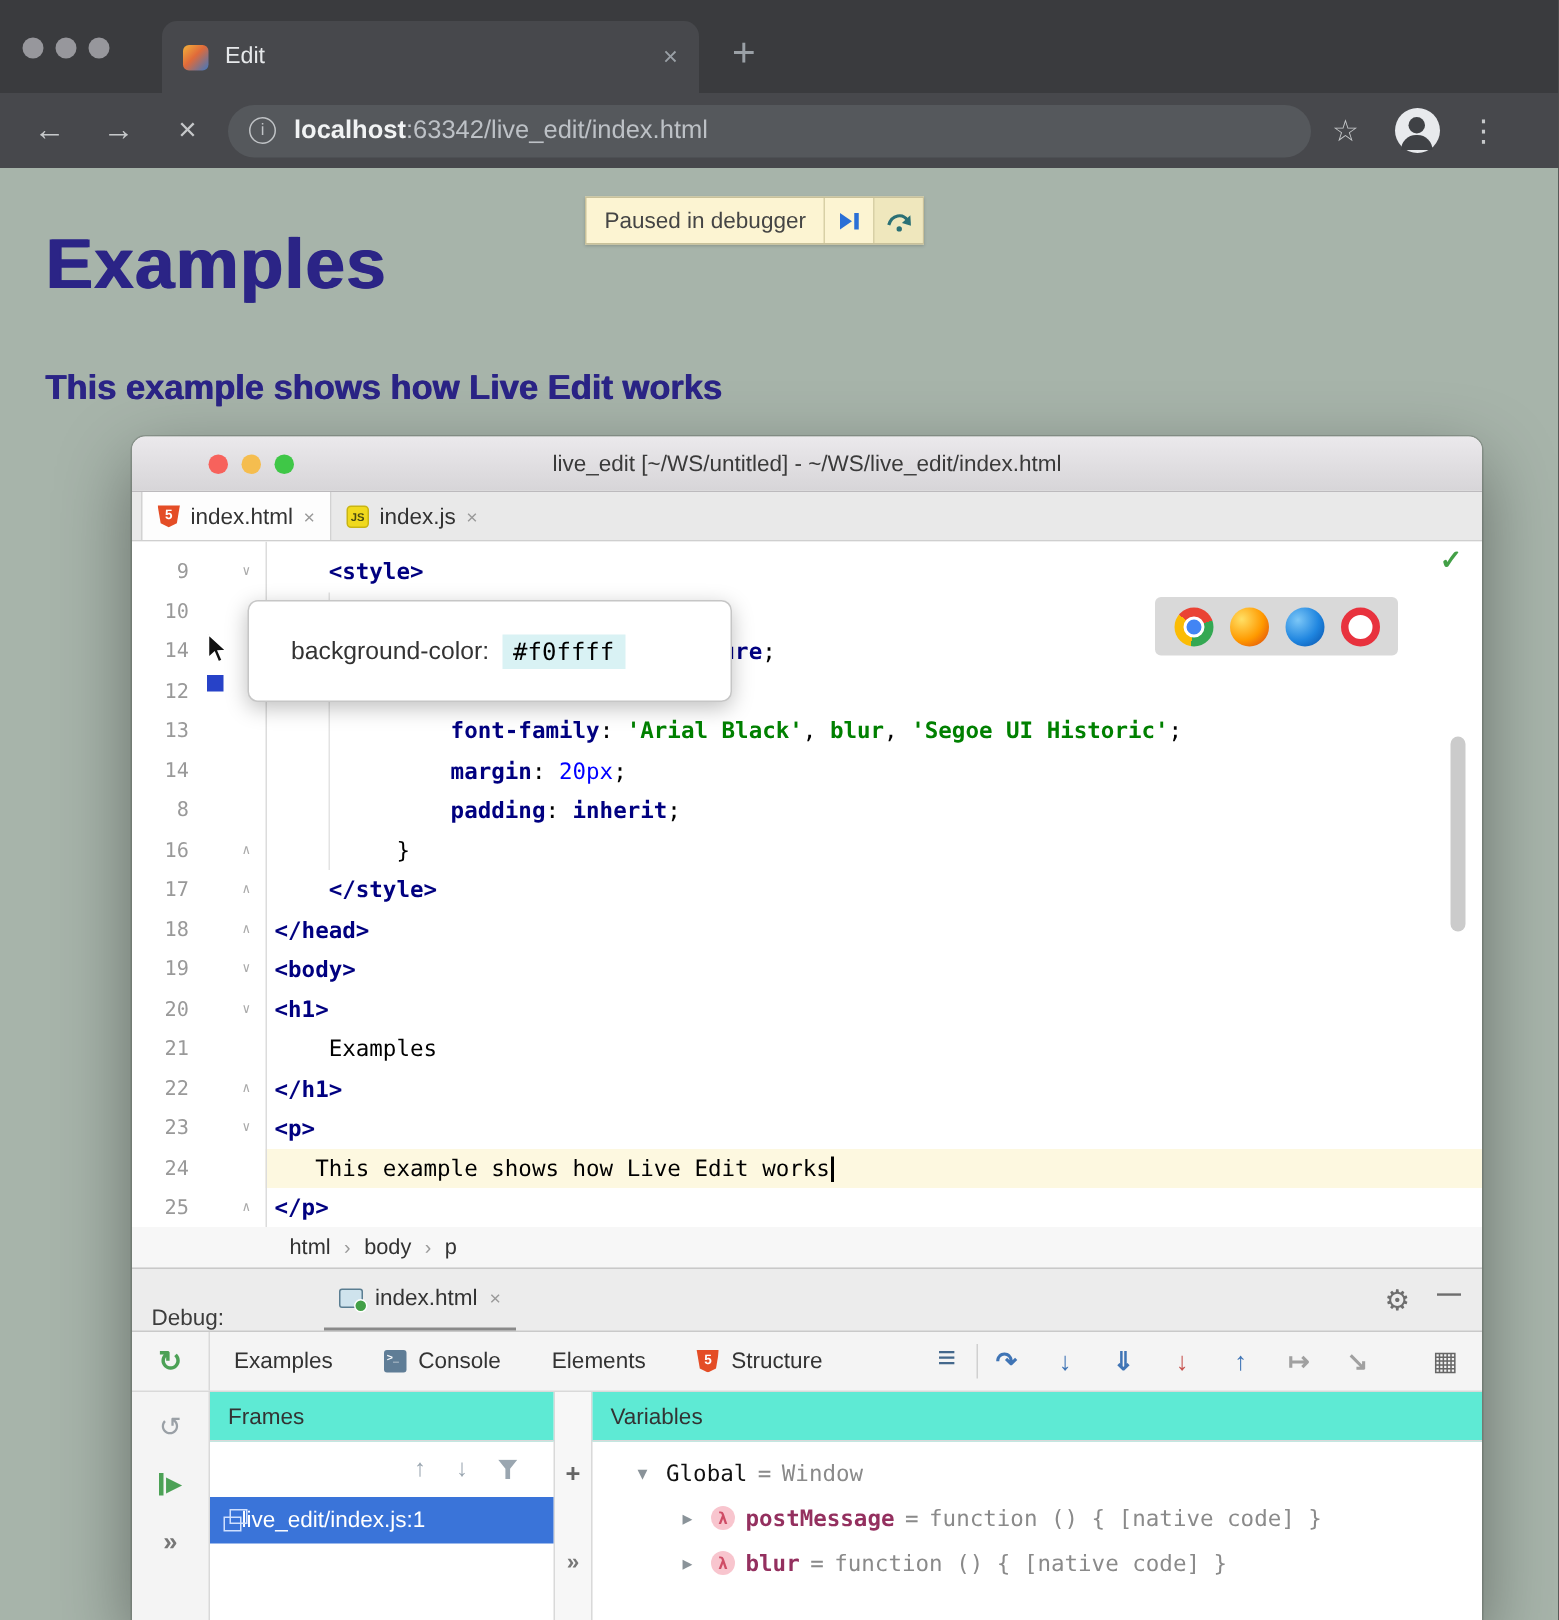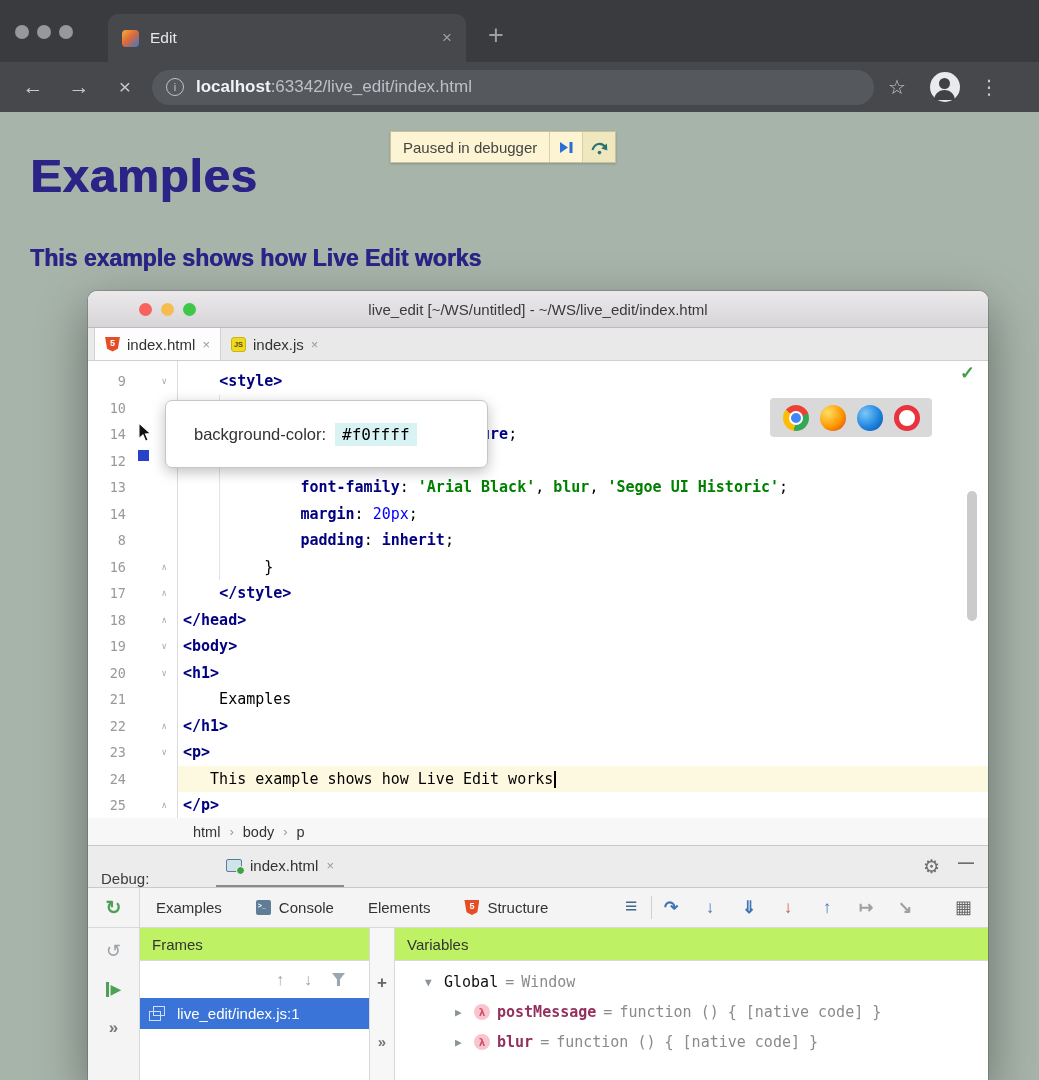"Frames" .panel-h { background: #bef264 -> #5eead4 }
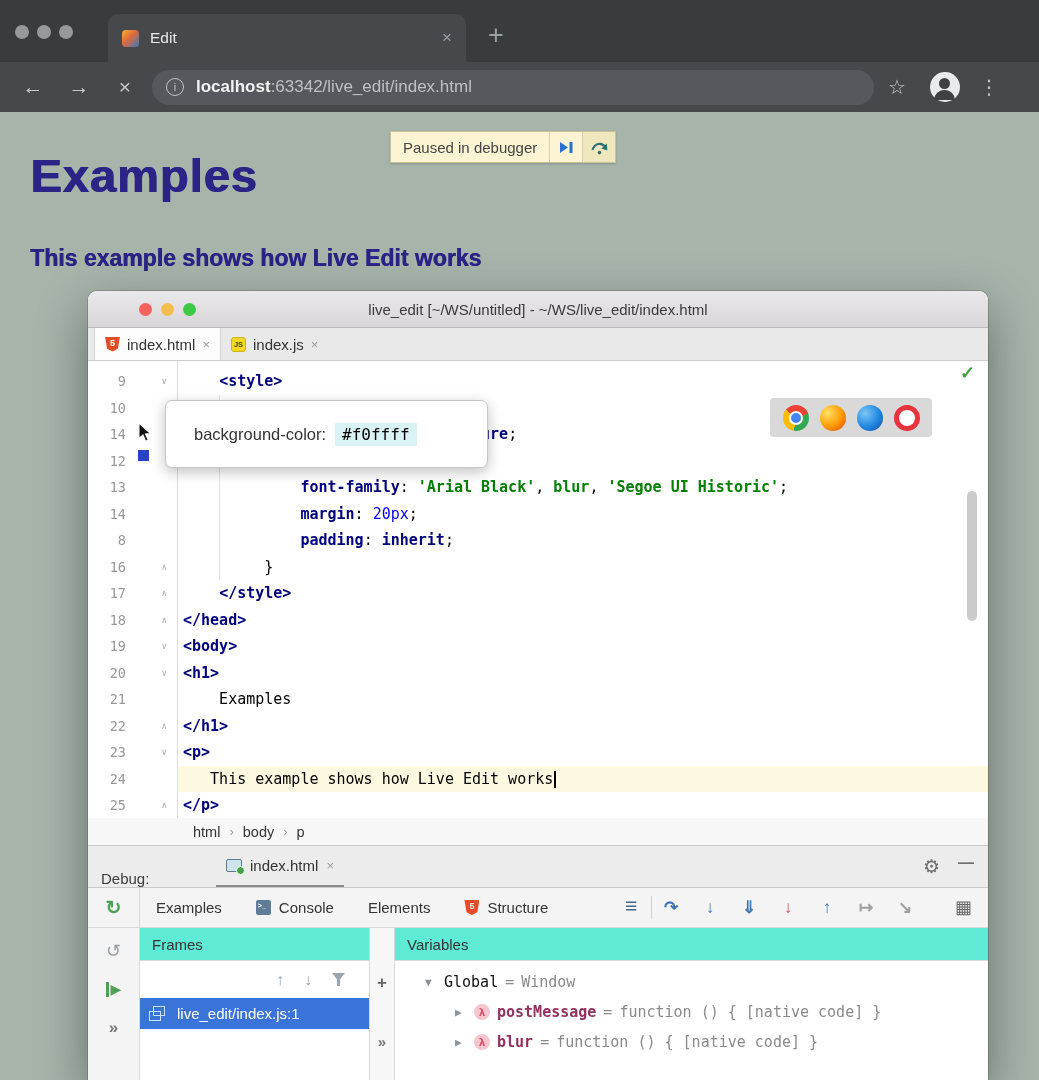"live_edit/index.js:1" .frame-sel { gap: 16px -> 0 }
